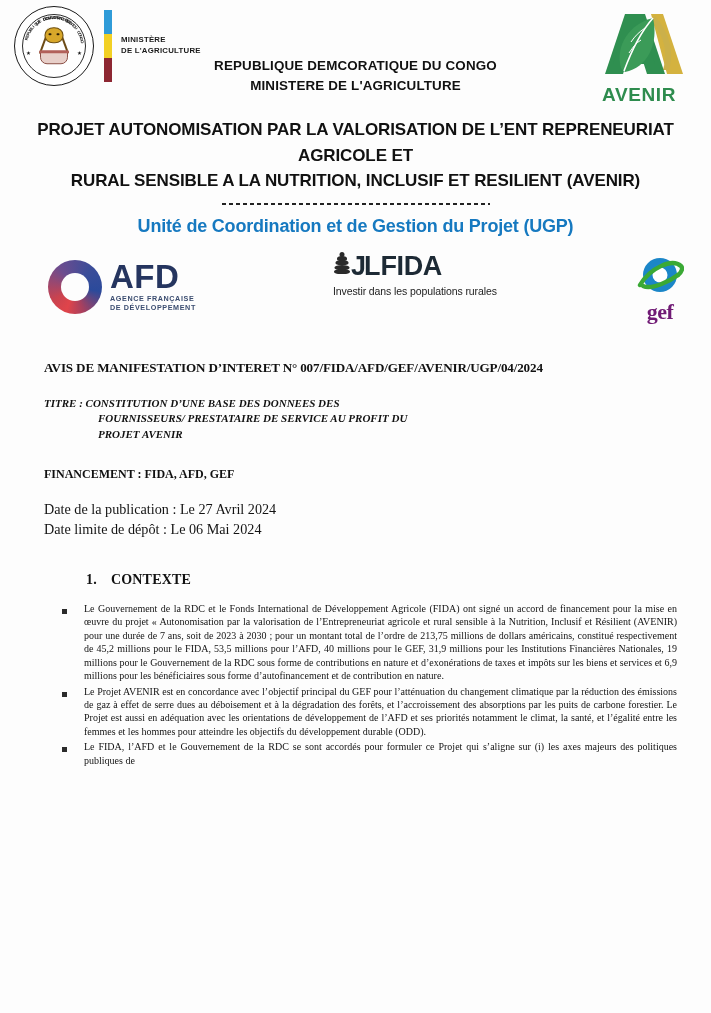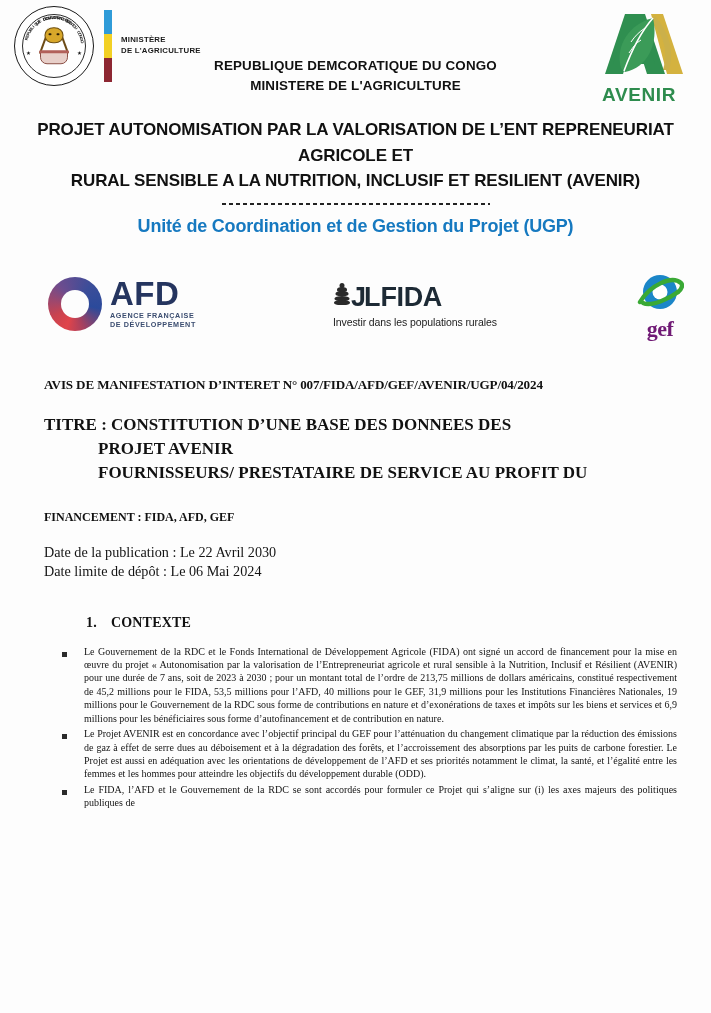"AFD" .partner-row { margin-top: 32px -> 15px }
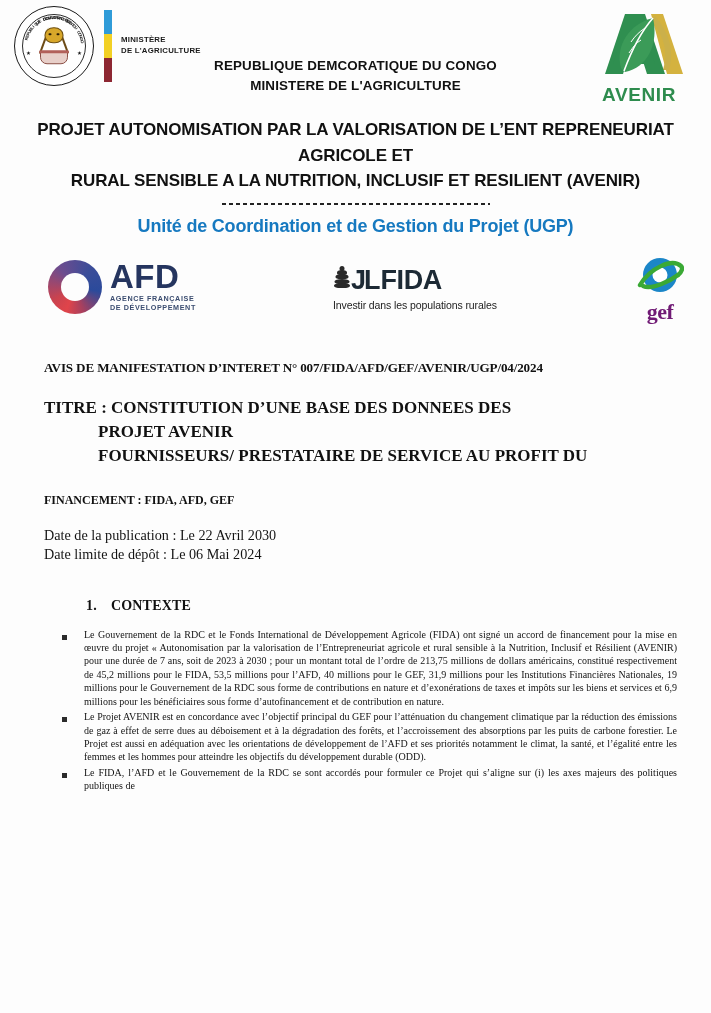"JL" .fida-logo { top: 14px -> 0 }
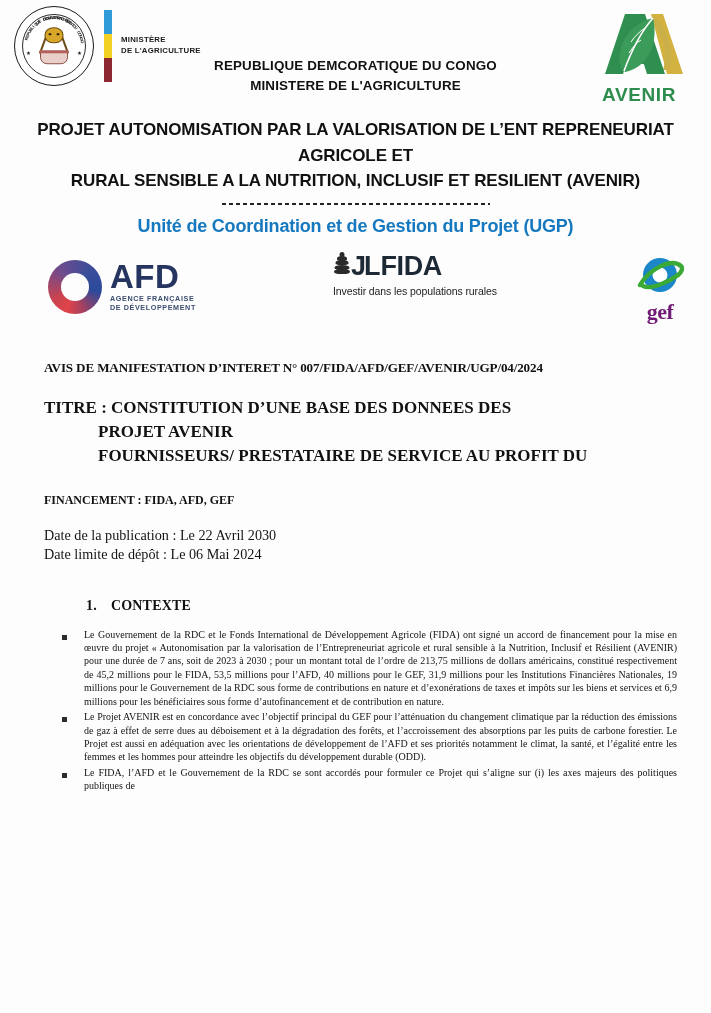"TITRE : CONSTITUTION D’UNE BASE" .doc-title { font-size: 17px -> 11px; font-style: none -> italic }
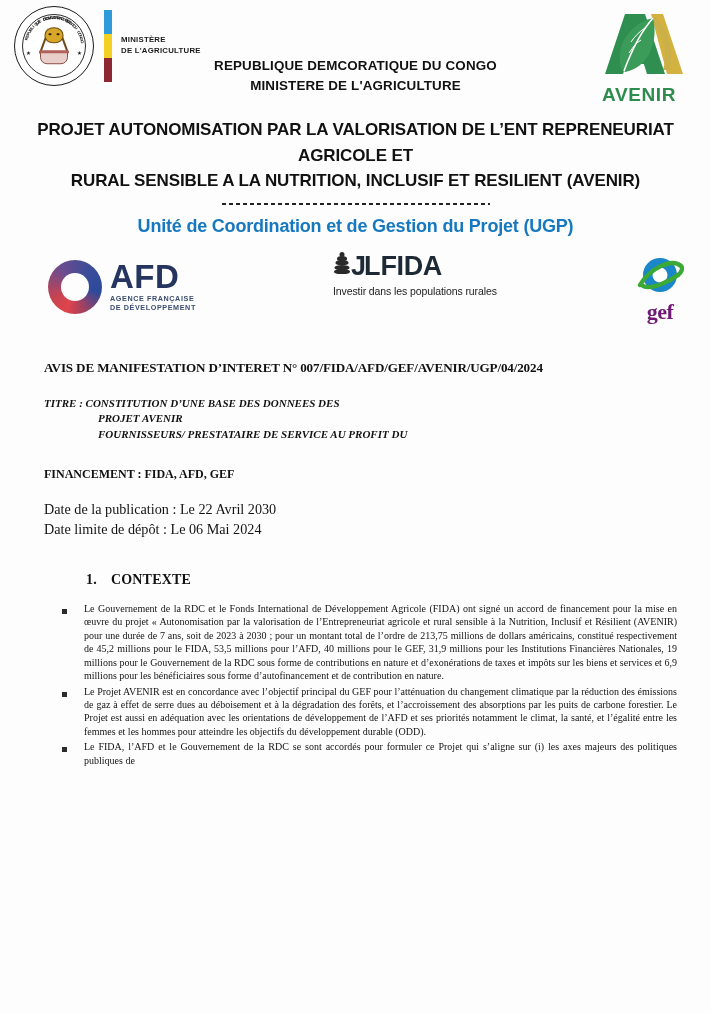"PROJET AVENIR" span.cont { order: before "FOURNISSEURS/ PRESTATAIRE DE SERVICE AU" -> after "FOURNISSEURS/ PRESTATAIRE DE SERVICE AU" }
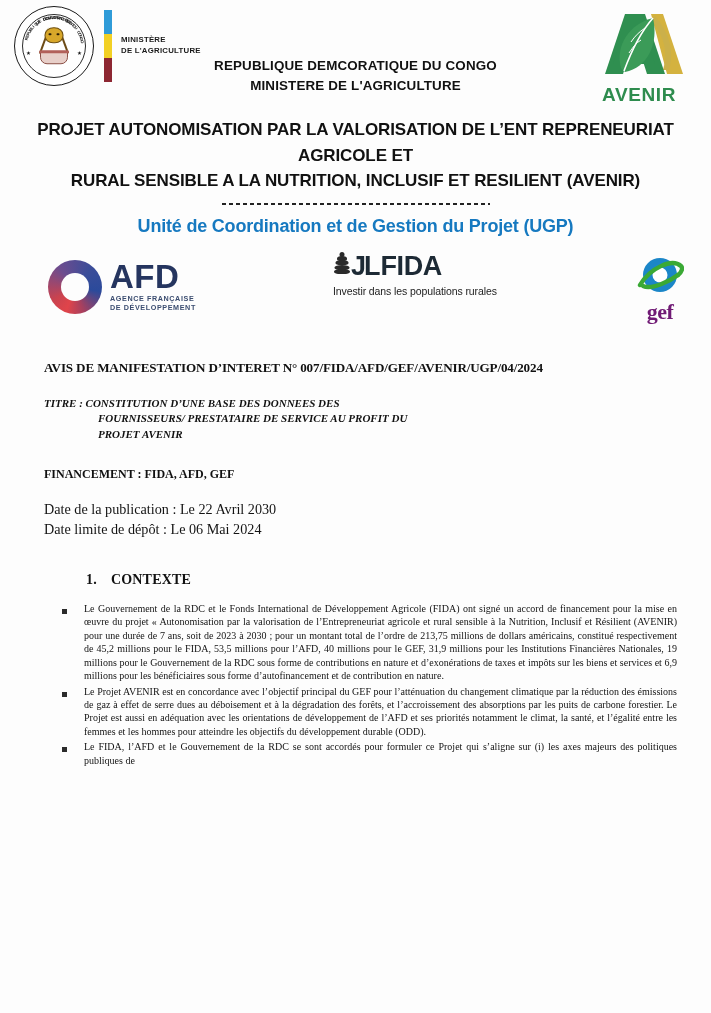"Date de la publication :" div { text: 22 Avril 2030 -> 27 Avril 2024 }
